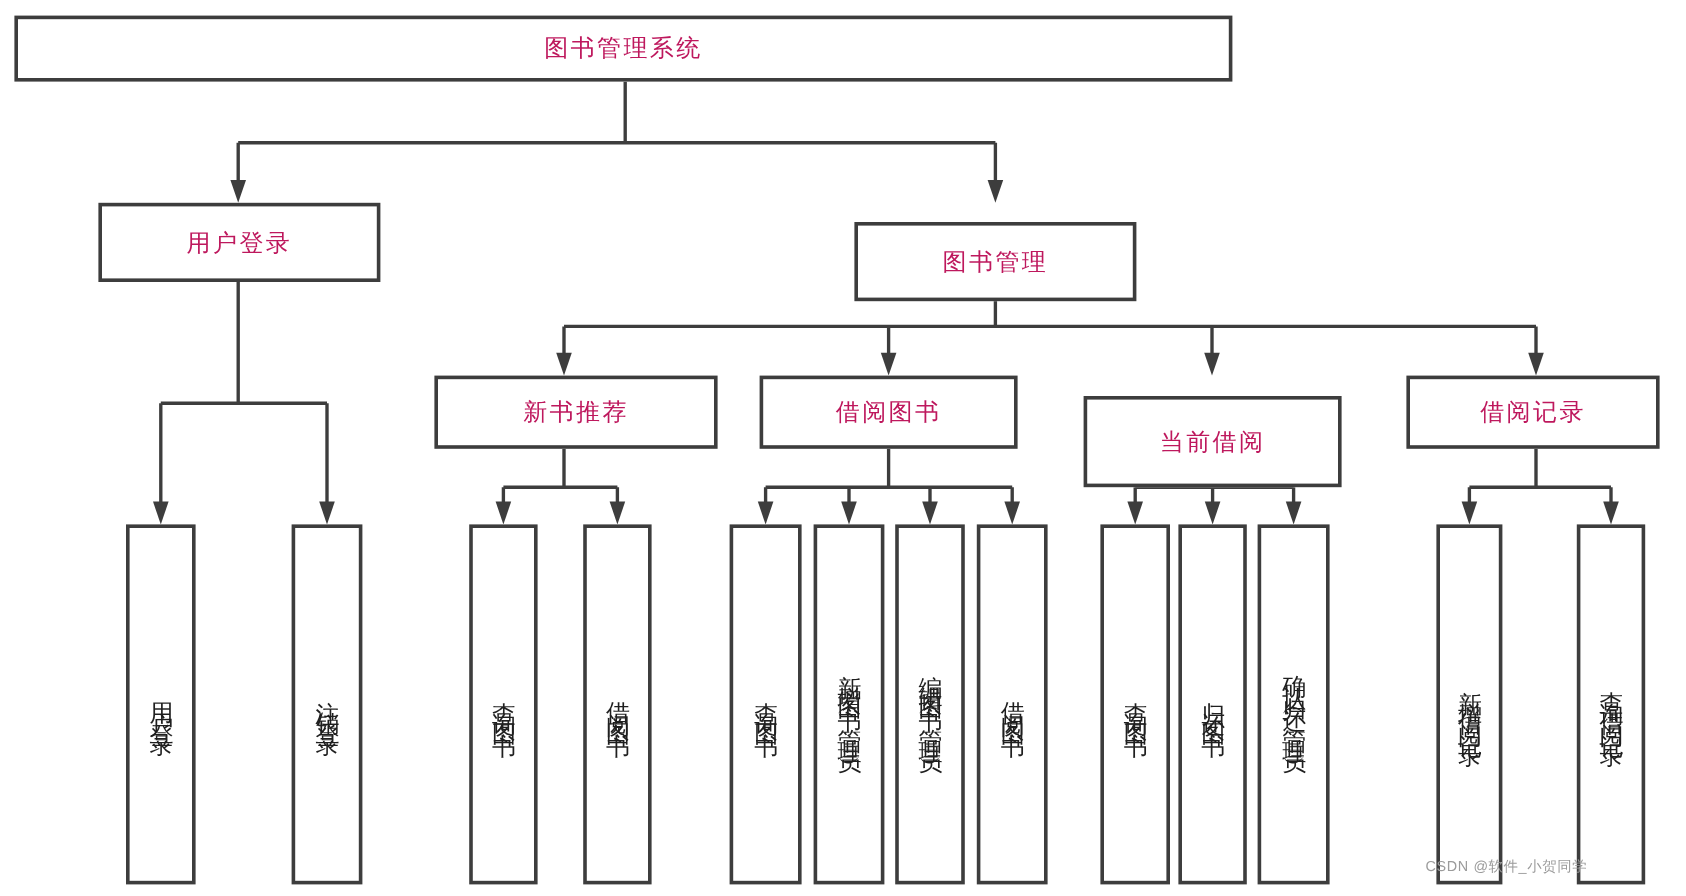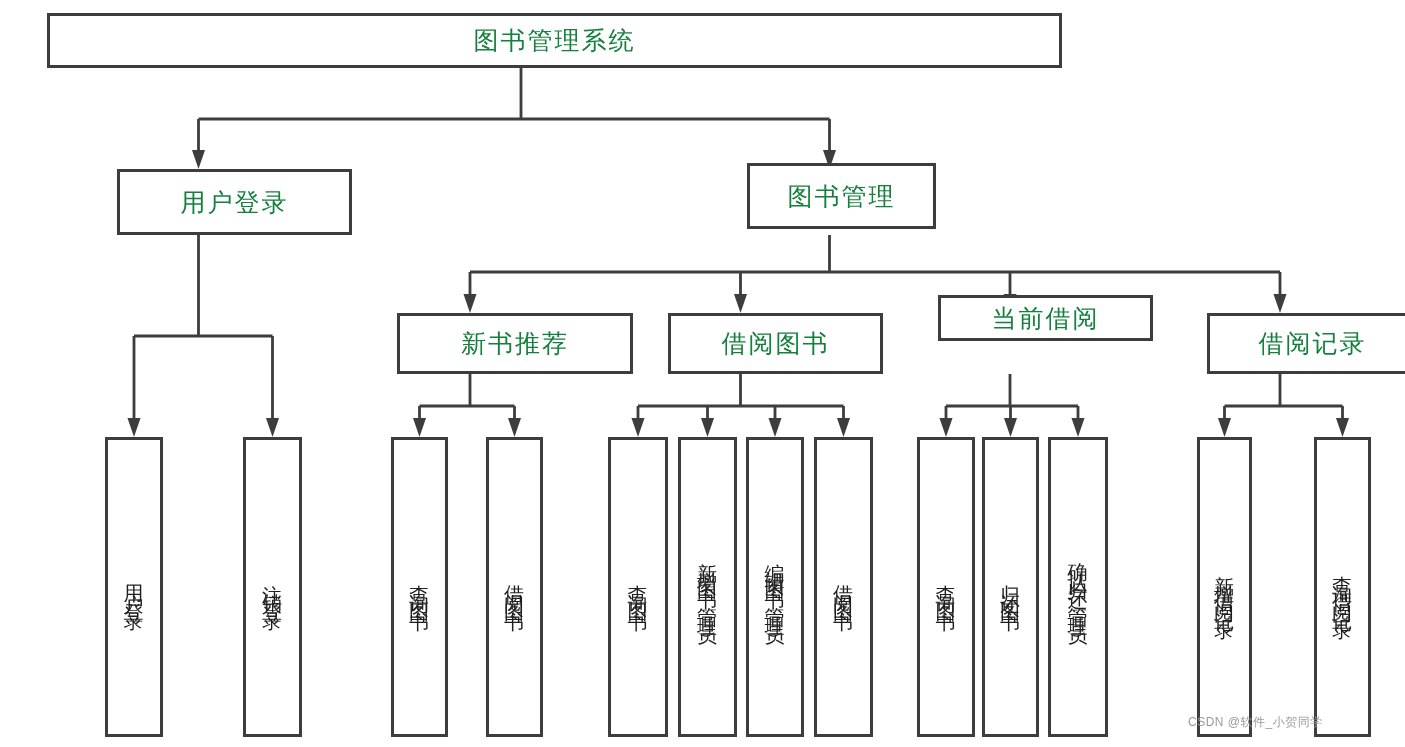"图书管理系统" .hnode { color: #15803d -> #be185d; font-size: 25px -> 20px; margin-left: 35px -> none }
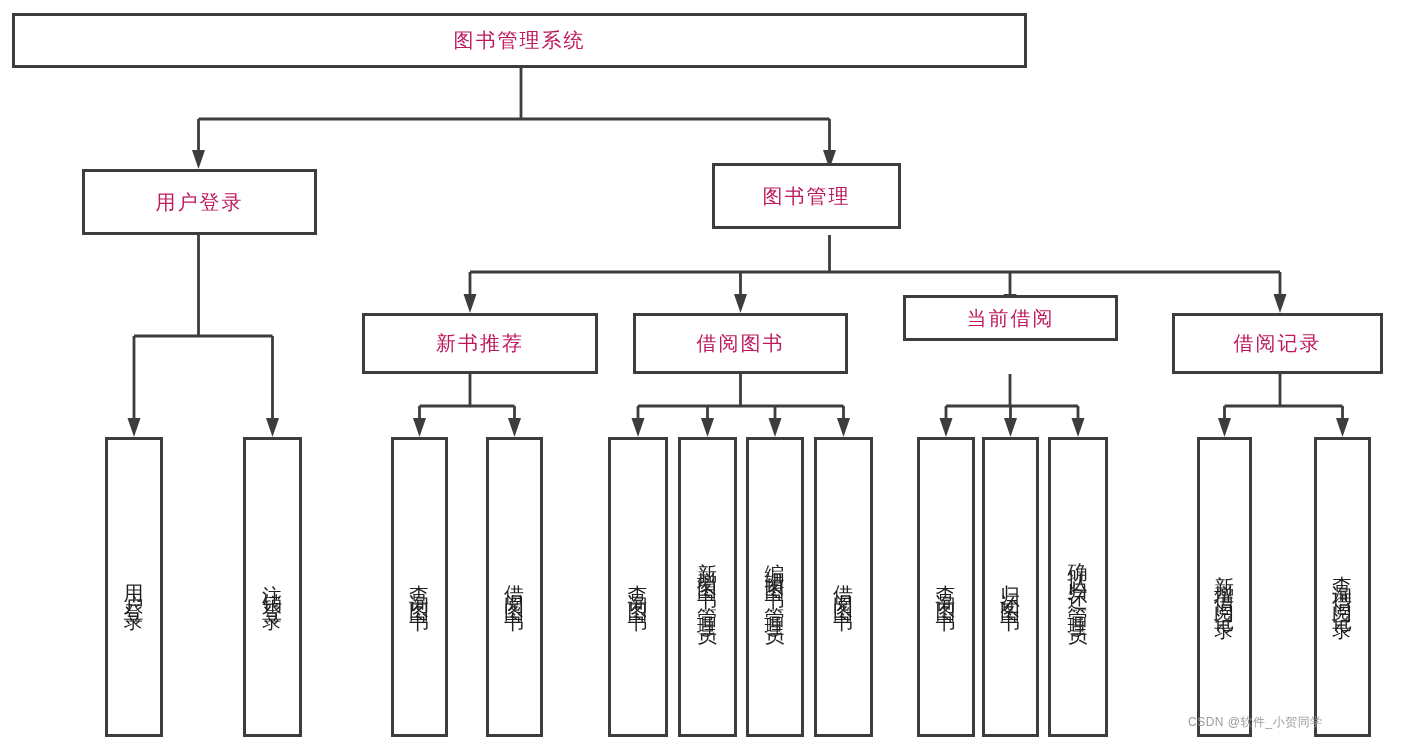"图书管理" div.hnode { top: 163px -> 185px; width: 189px -> 235px }
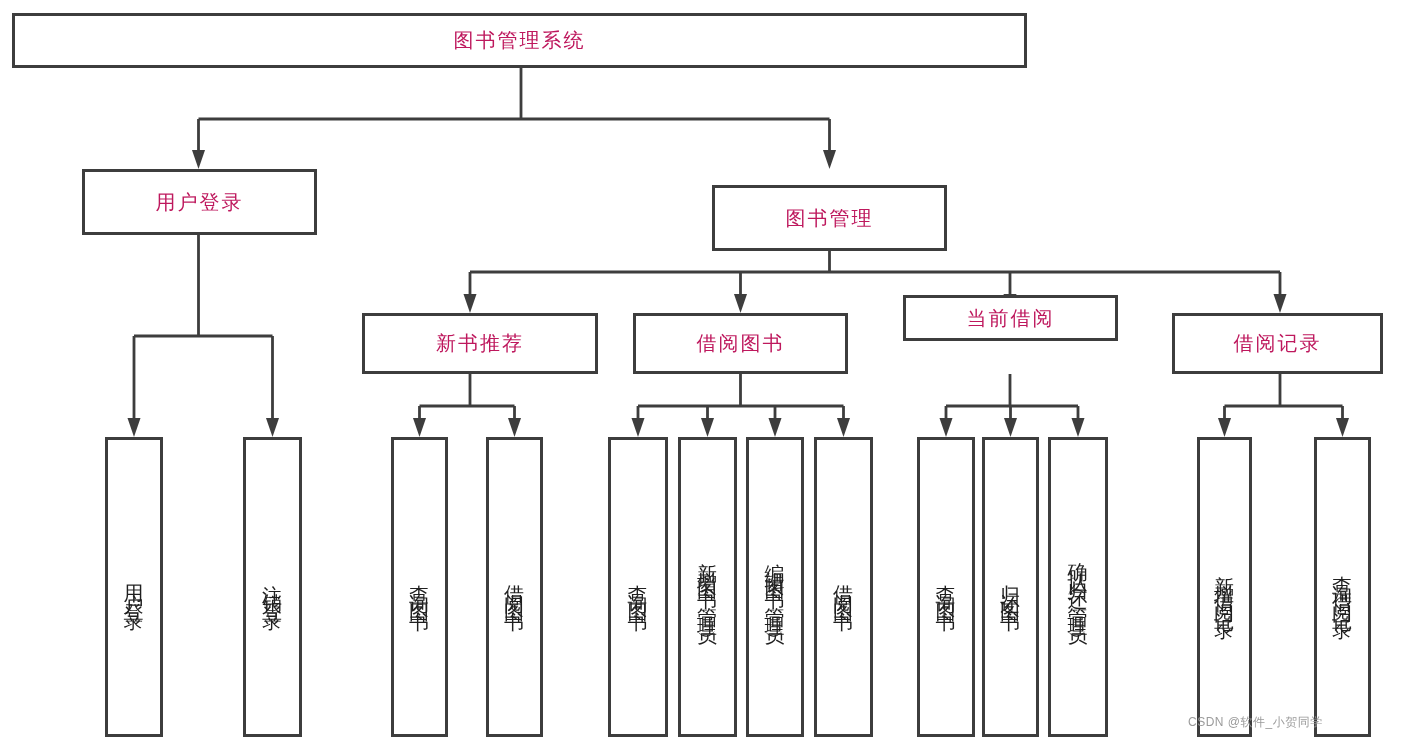"当前借阅" div.hnode { height: 46px -> 76px; top: 295px -> 330px }
